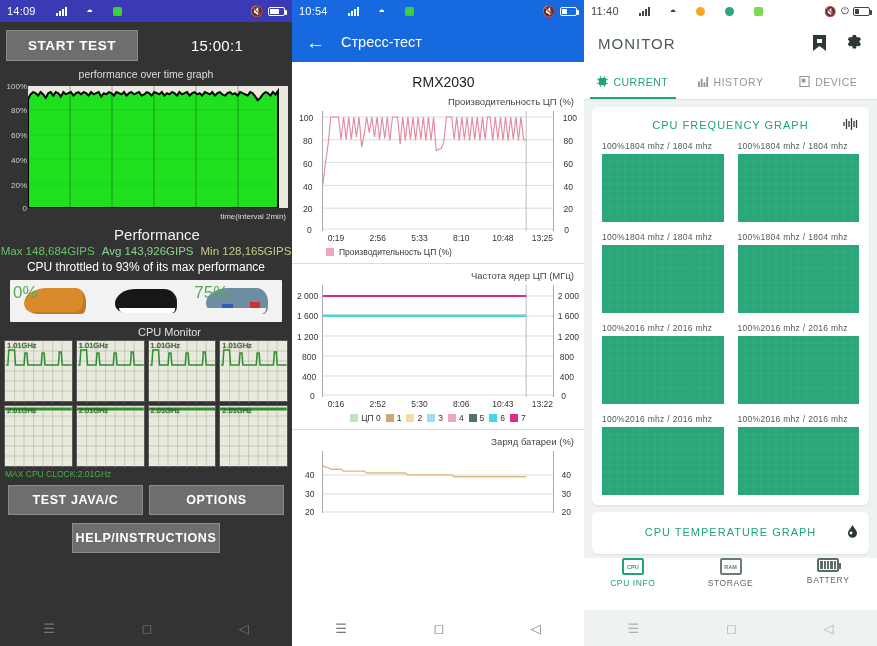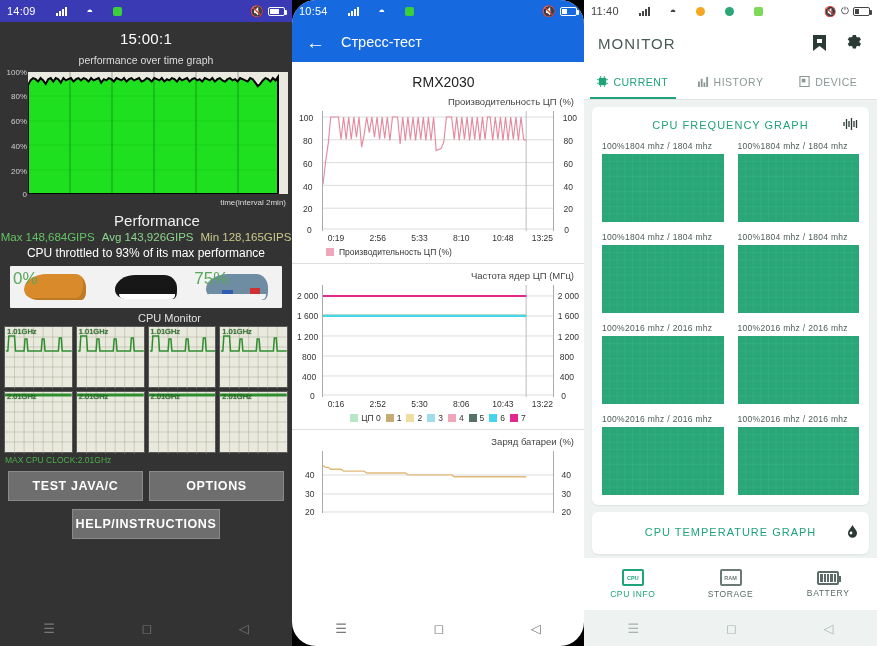"10:54" .p2 { border-radius: 24px -> none }
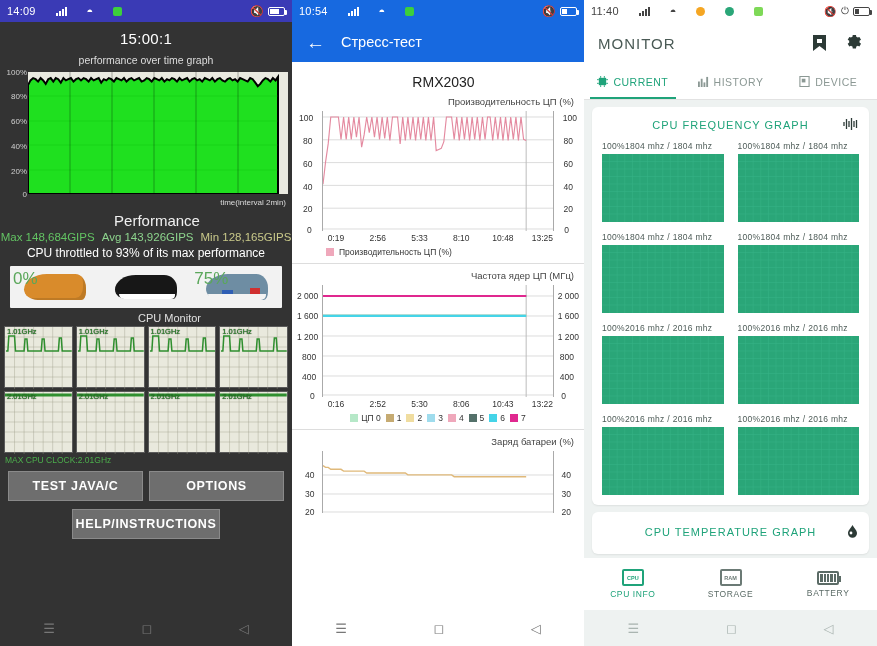"START TEST" div.btn-grey { html: none -> <div>START TEST</div> }
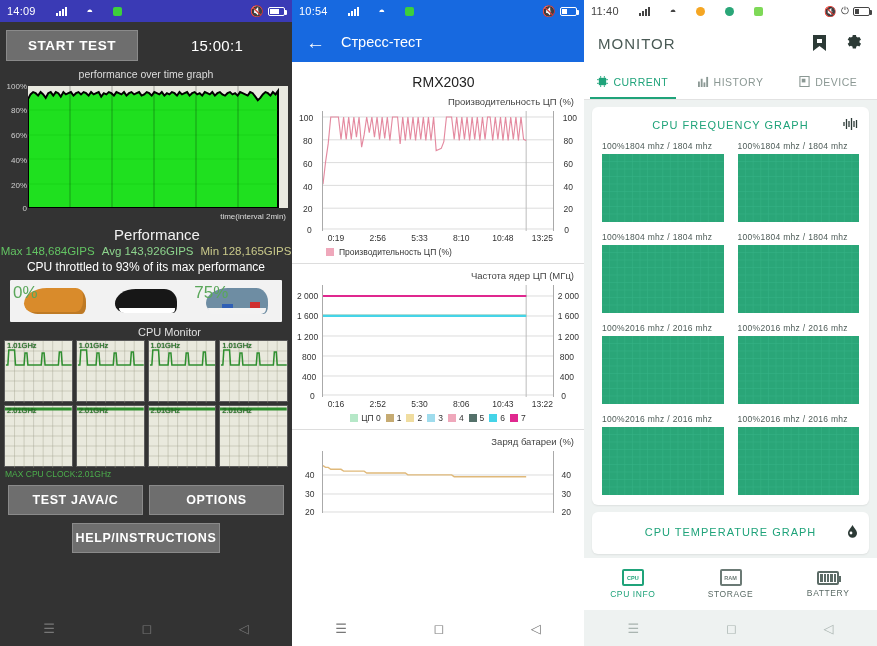"CPU INFO" .bn-item { justify-content: center -> none }
